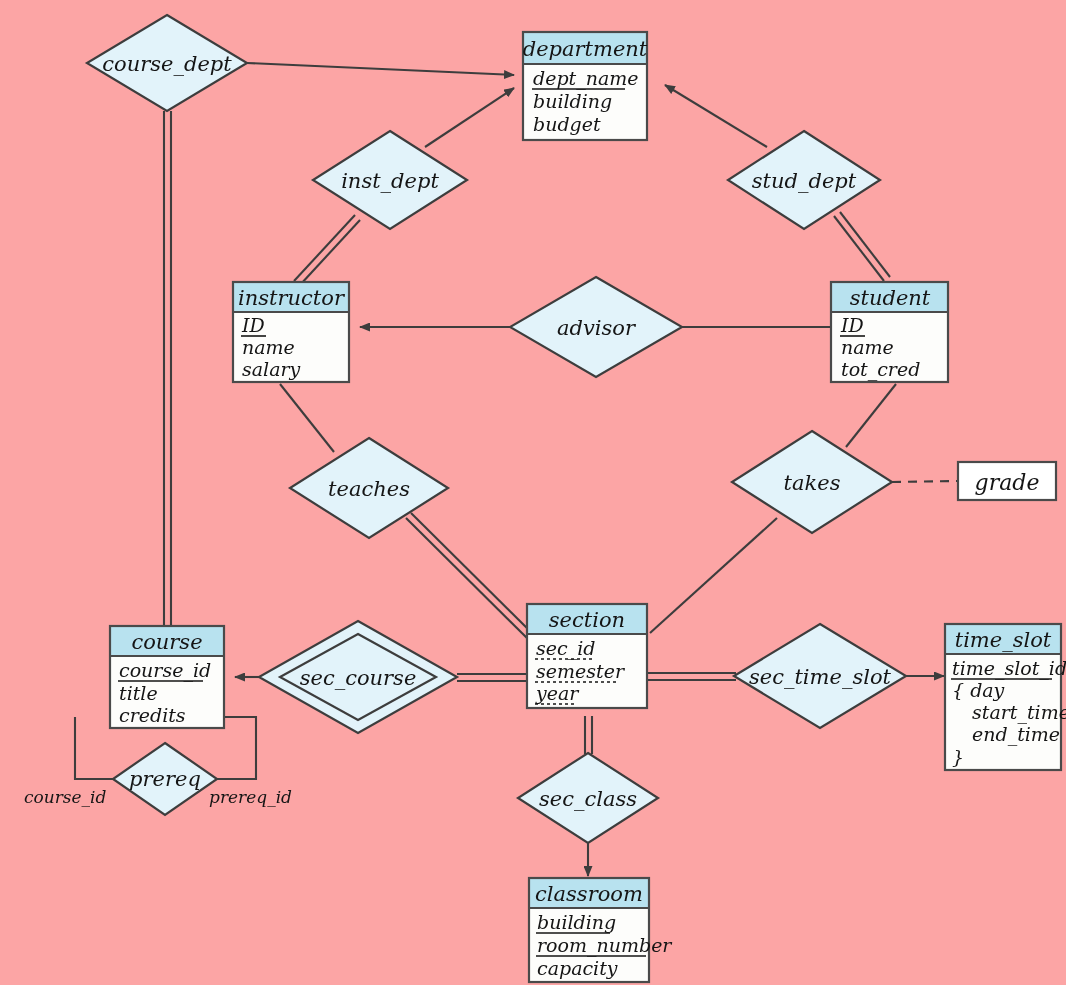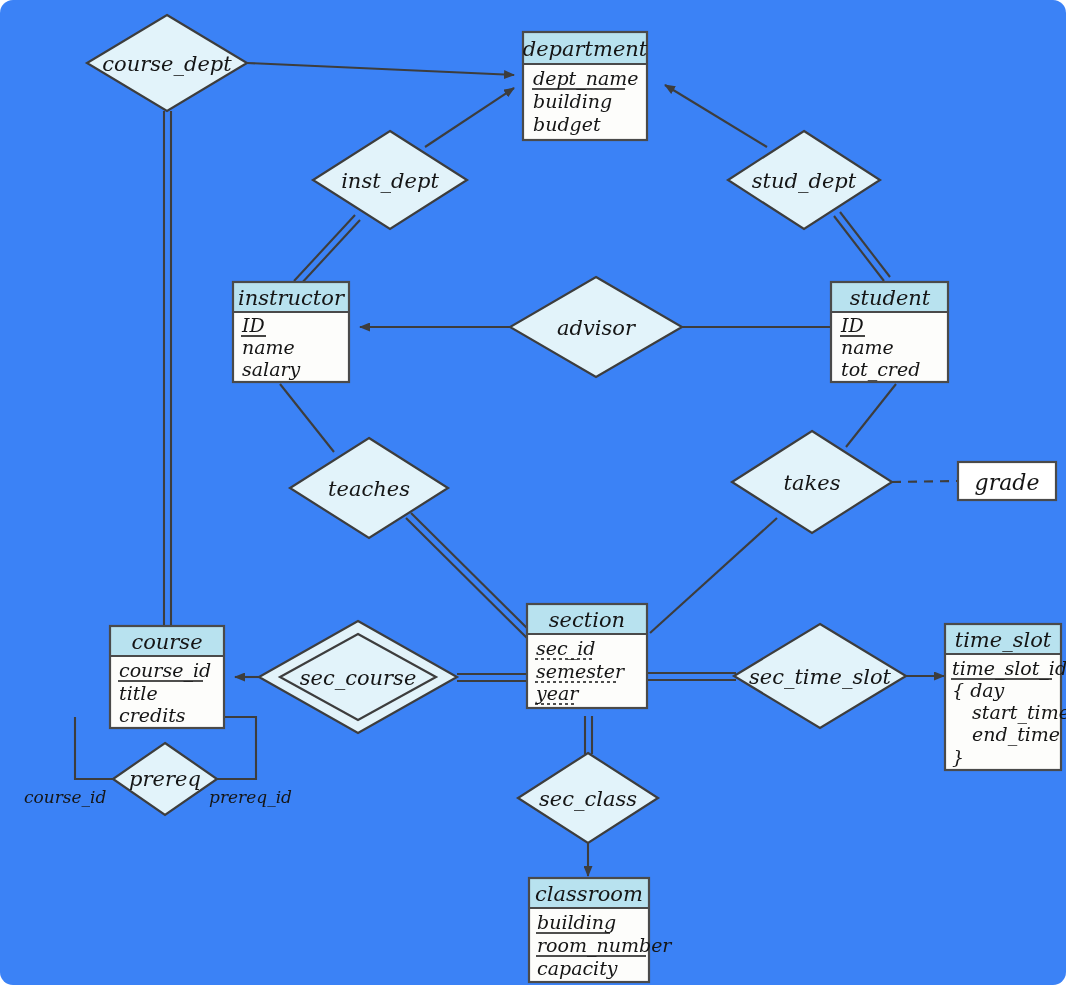"course_dept" #er-canvas { background: #3b82f6 -> #fca5a5; border-radius: 13px -> none }
